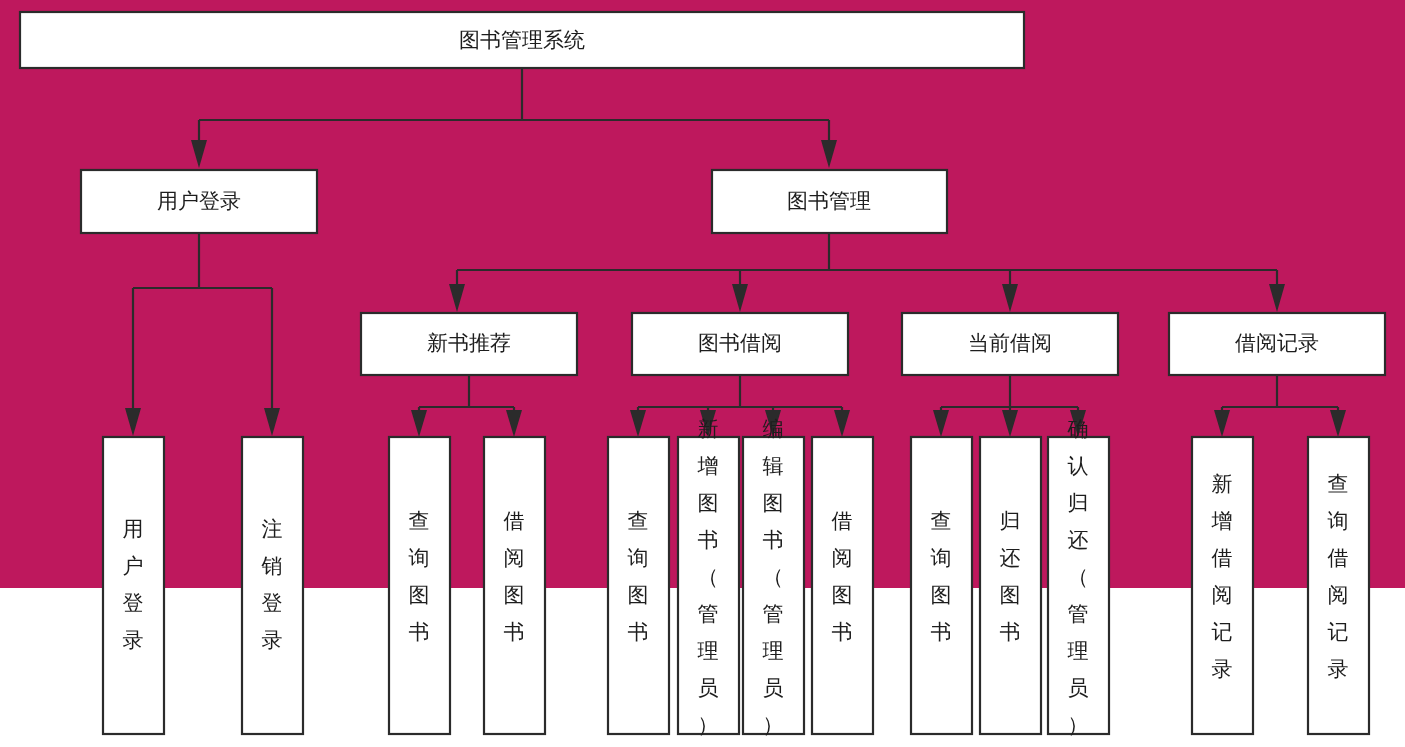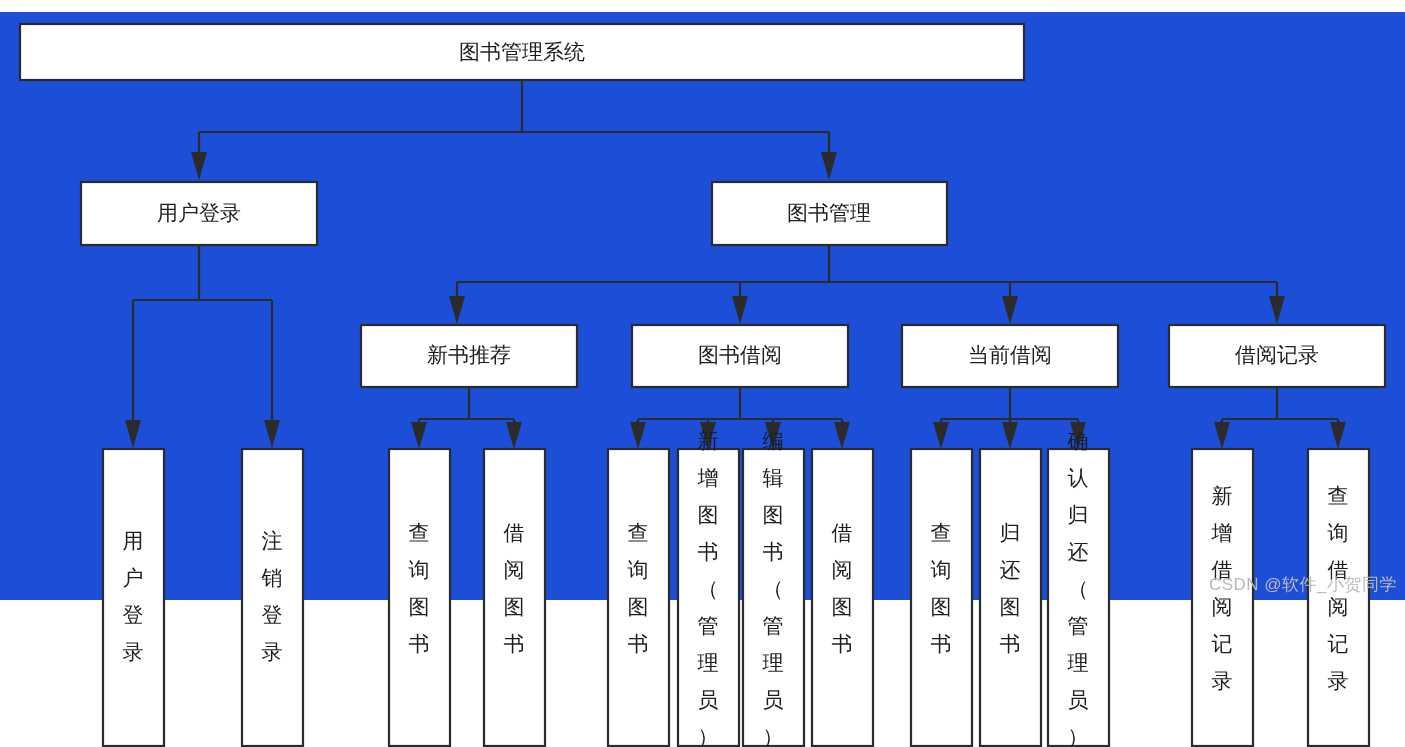"图书管理系统" #diagram-root { background: #1d4ed8 -> #be185d; margin-top: 12px -> none }
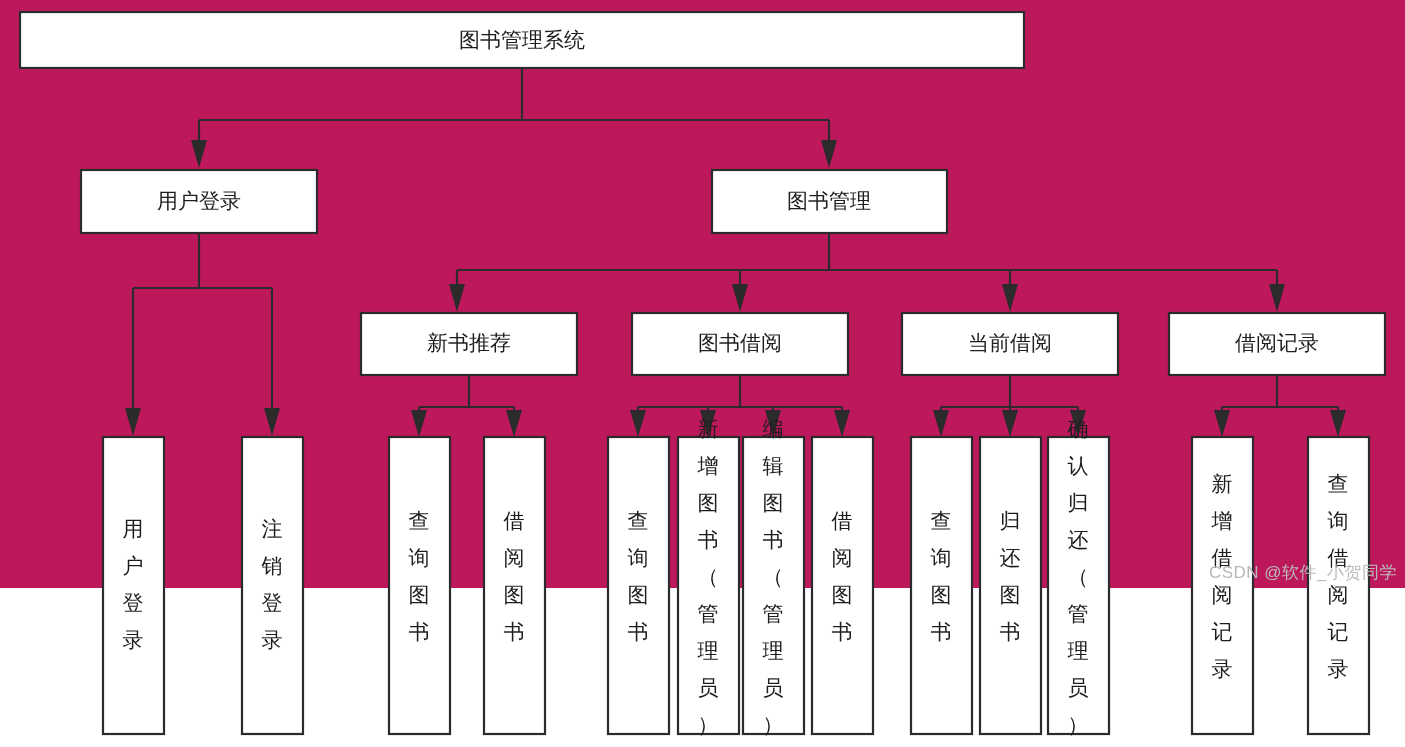"CSDN @软件_小贺同学" div.watermark { html: <div>CSDN @软件_小贺同学</div> -> none }
